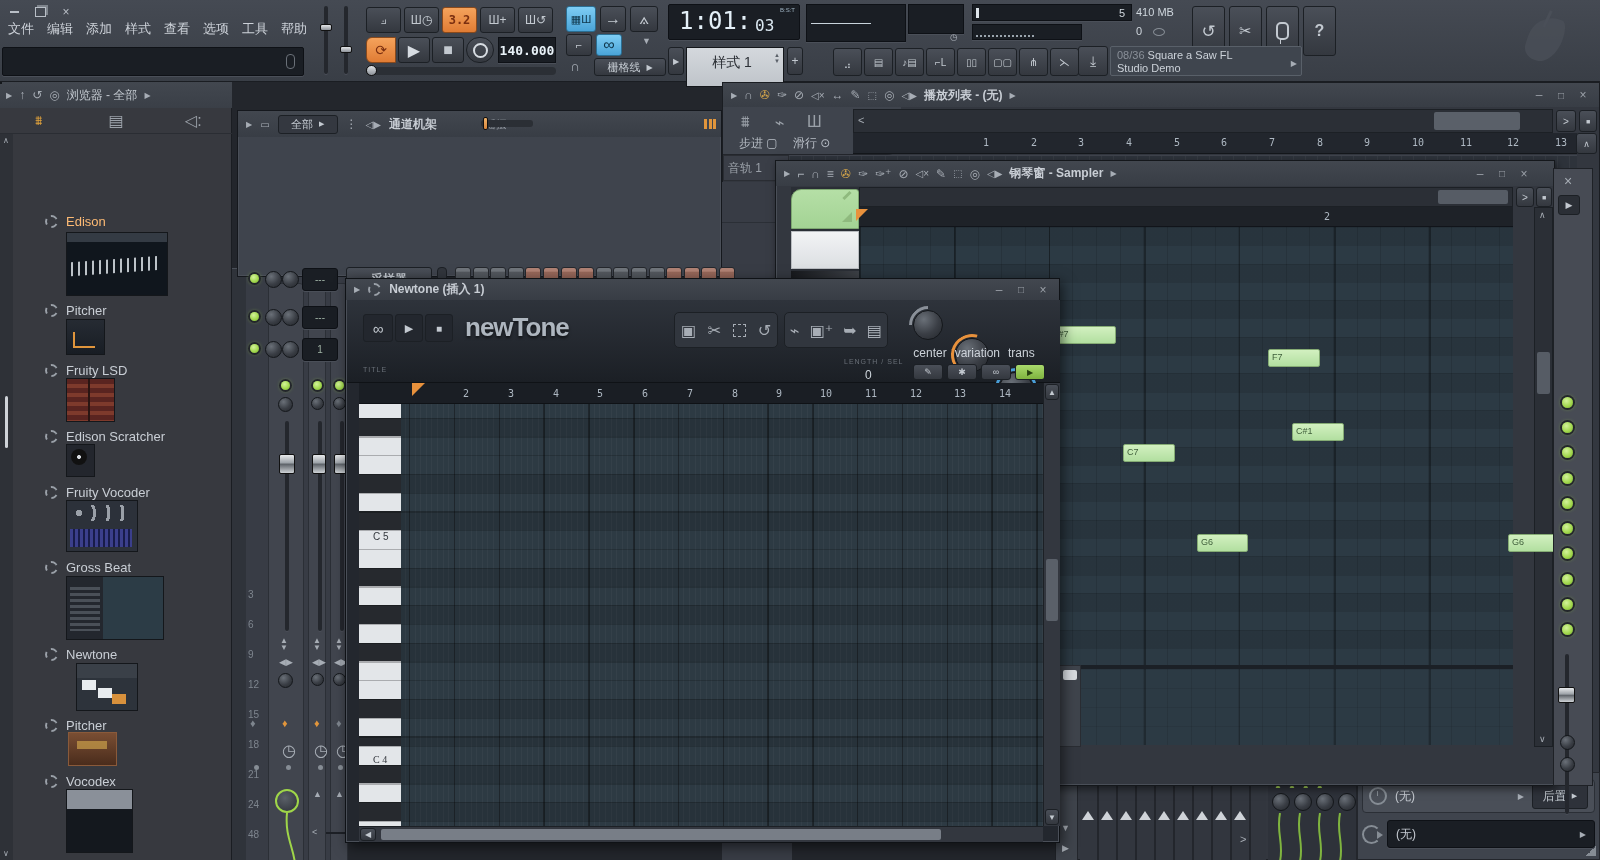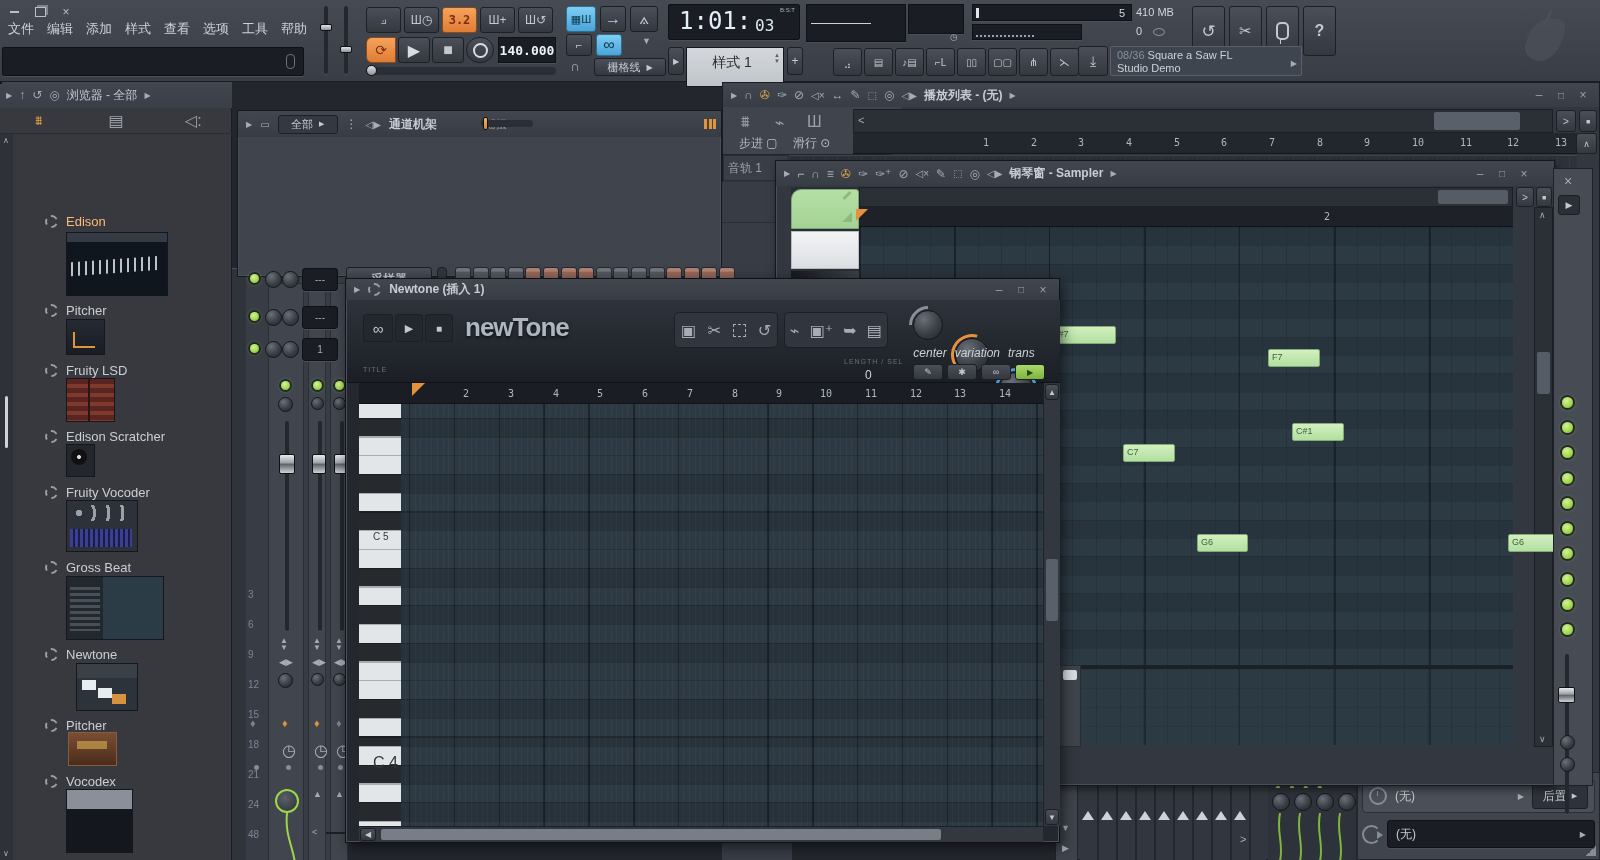"center" div.abs { font-style: italic -> none }
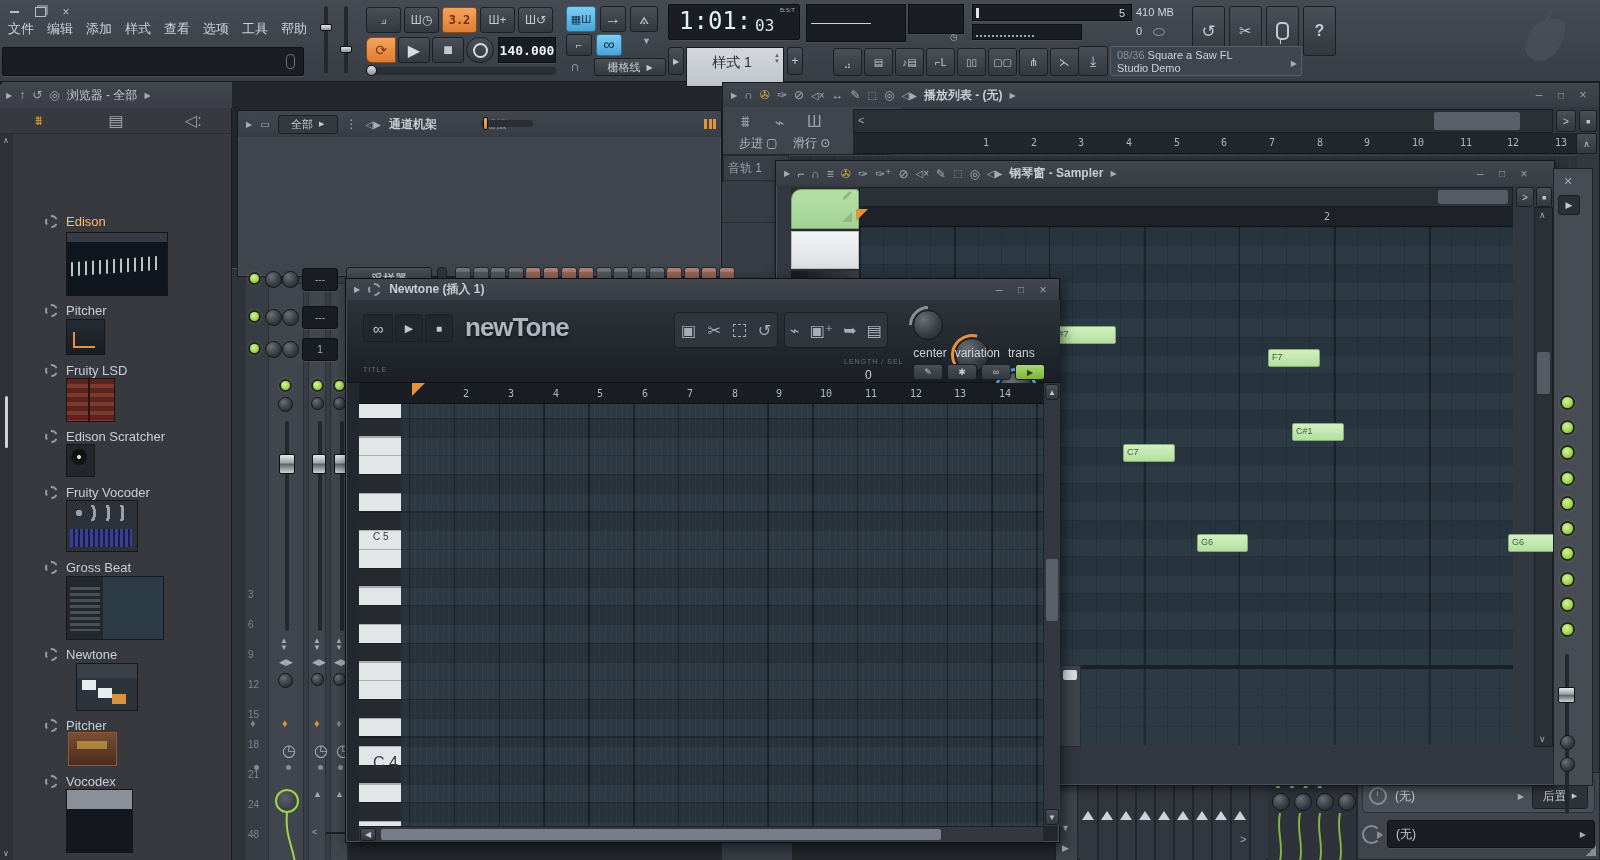"C 4" span.abs { font-family: none -> Liberation Serif, serif; font-size: 16px -> 10px }
